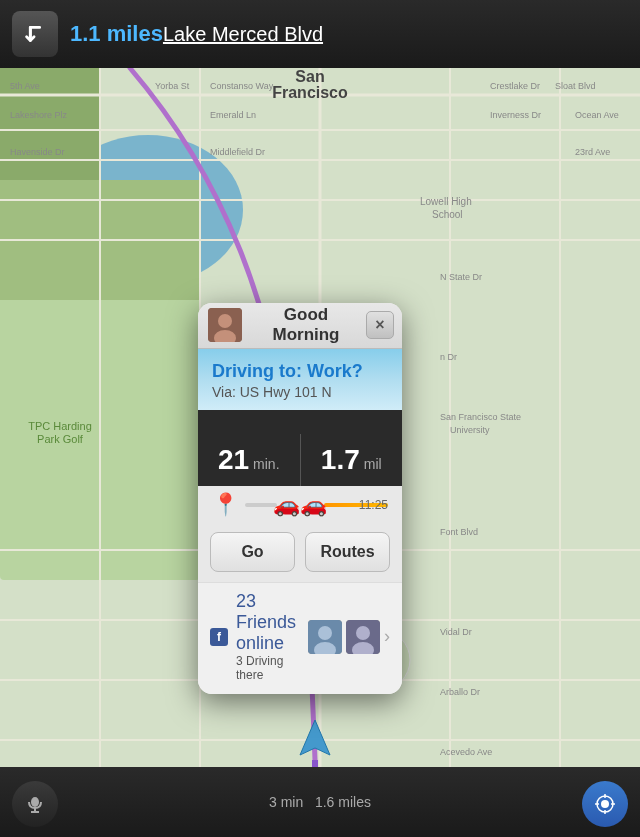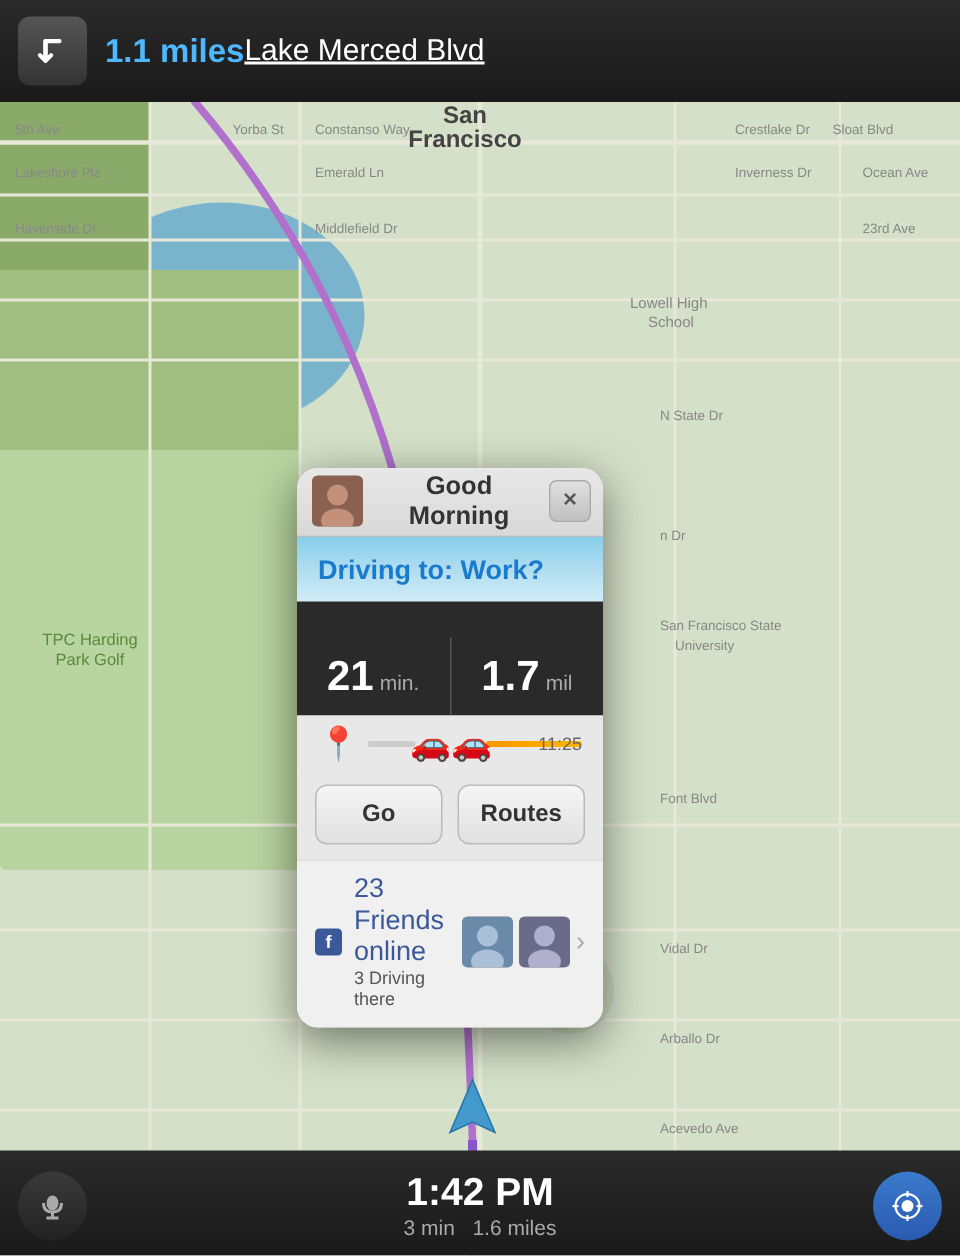"Via: US Hwy 101 N" div.via-text { html: none -> <div>Via: US Hwy 101 N</div> }
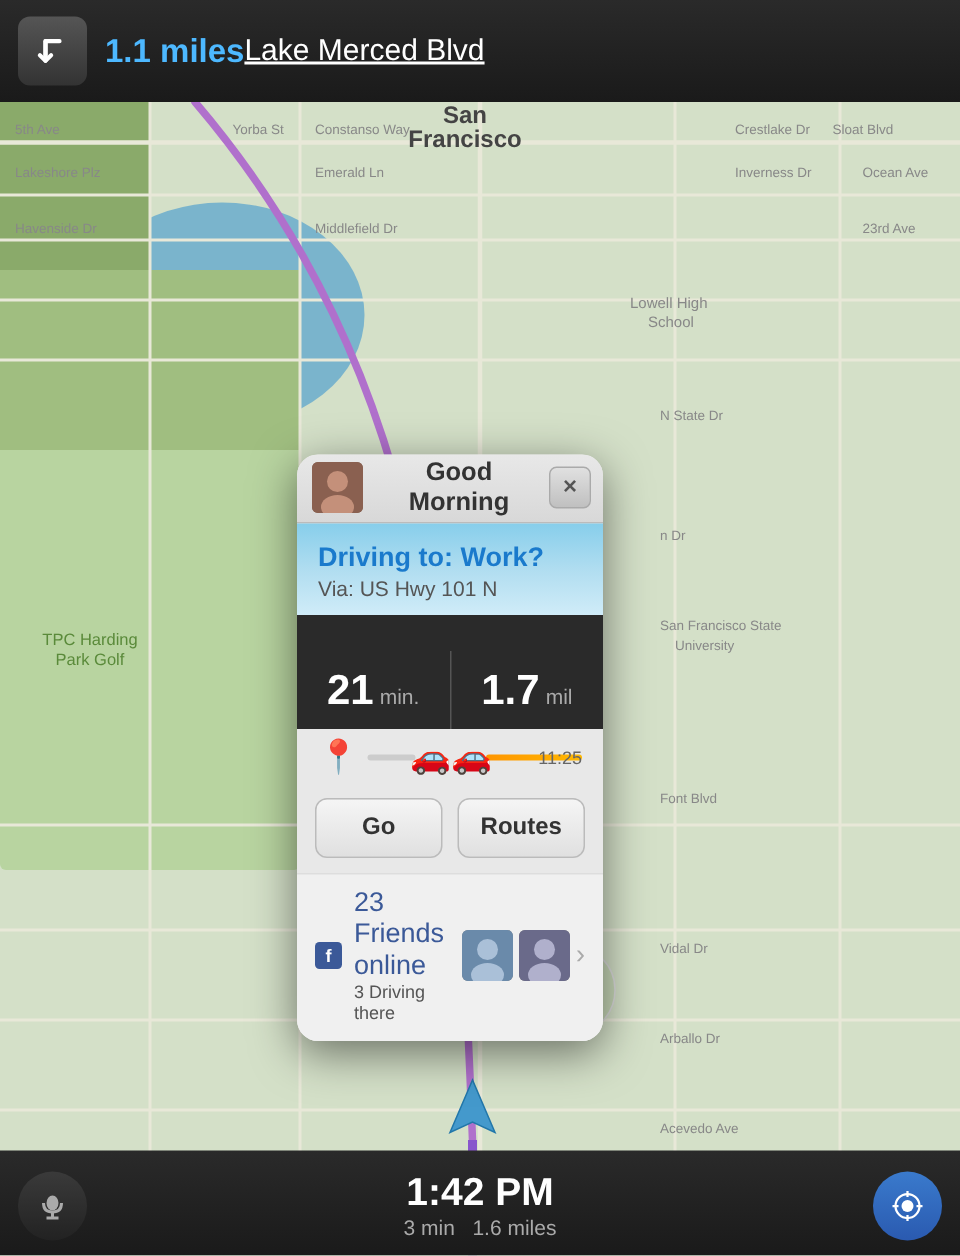"1:42 PM" div.bottom-time-main { html: <div>1:42 PM</div> -> none }
